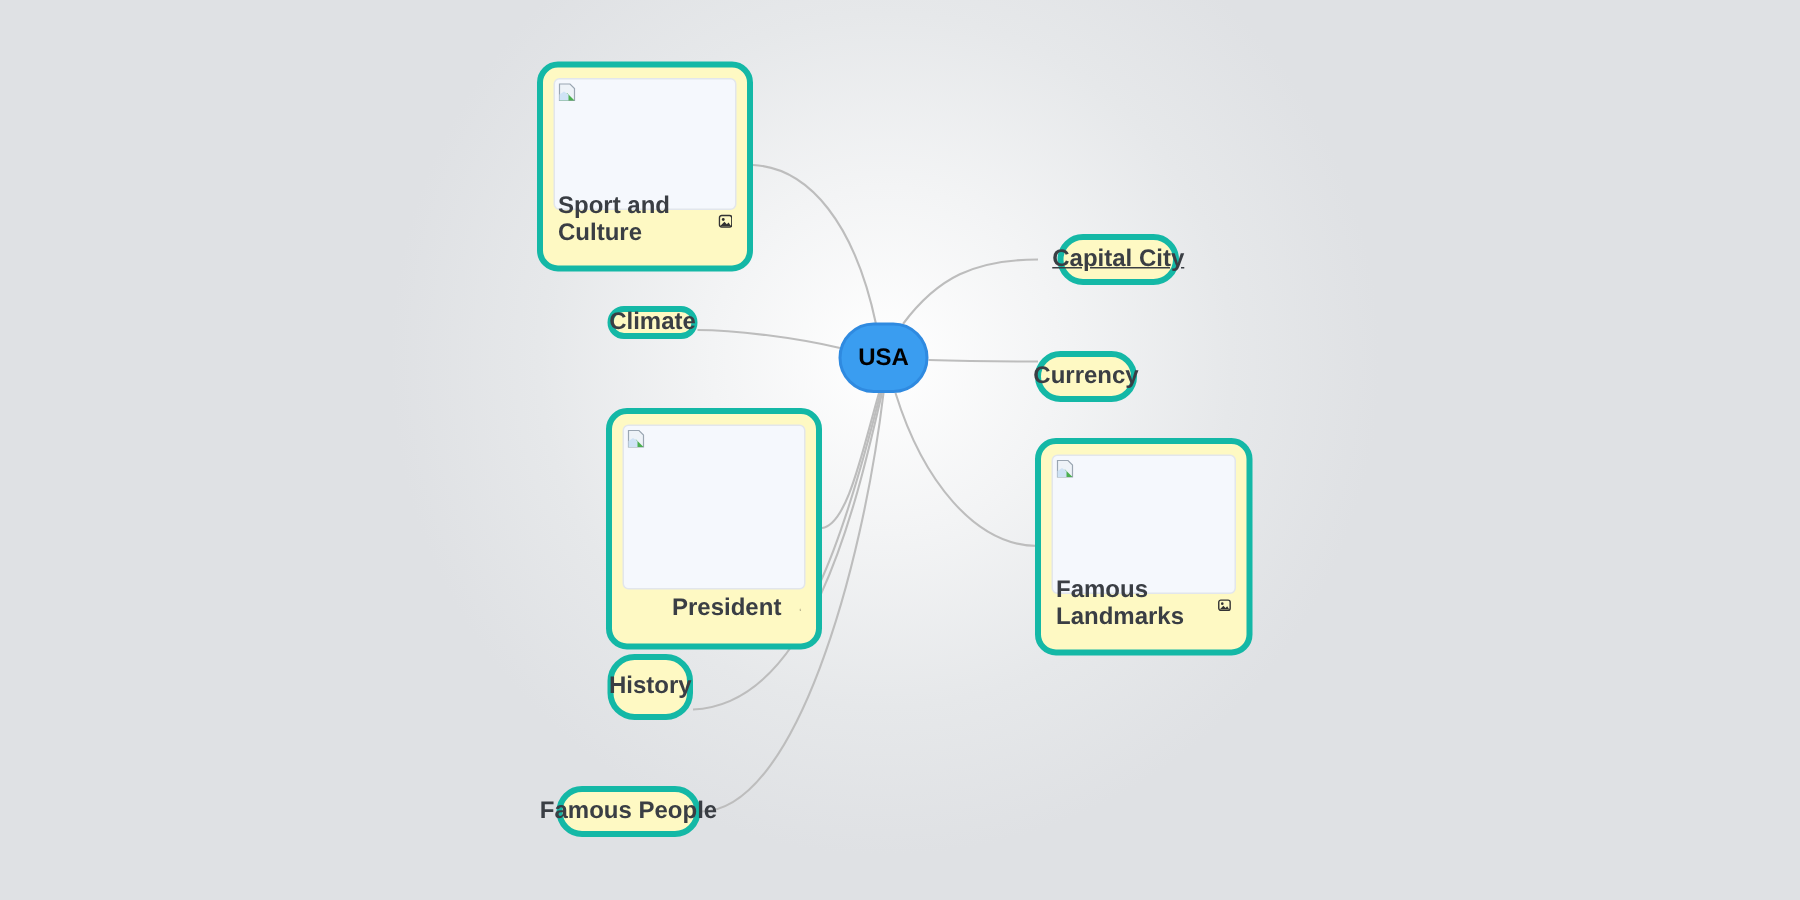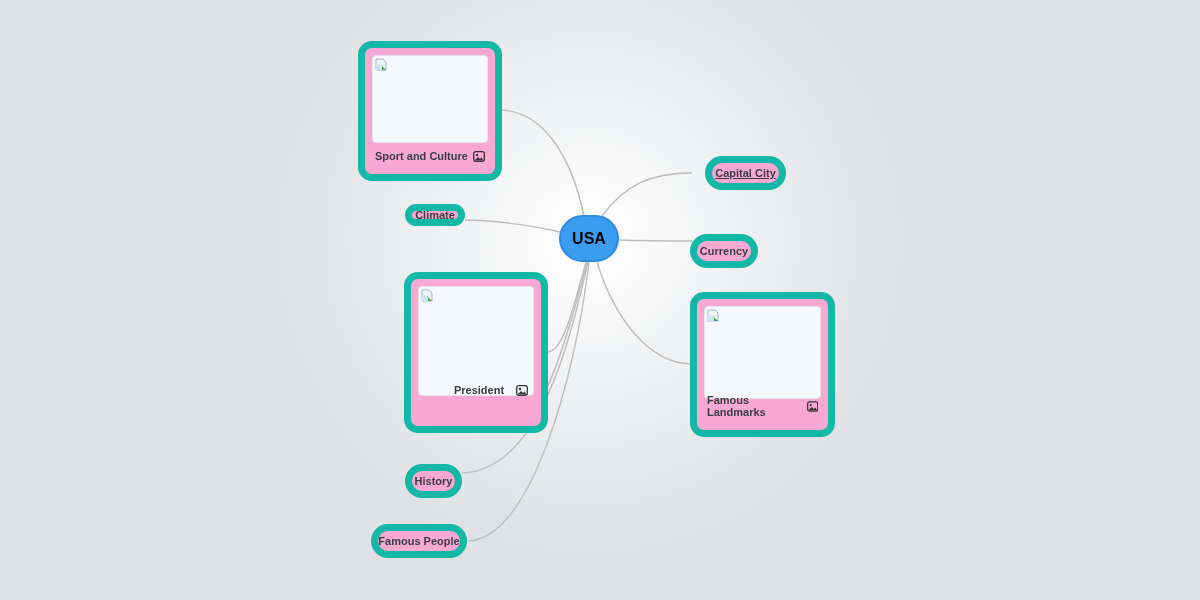"Sport and Culture" .node { background: #f9a8d4 -> #fef9c3; border: 7px solid #14b8a6 -> 4px solid #14b8a6; font-size: 11px -> 16px }
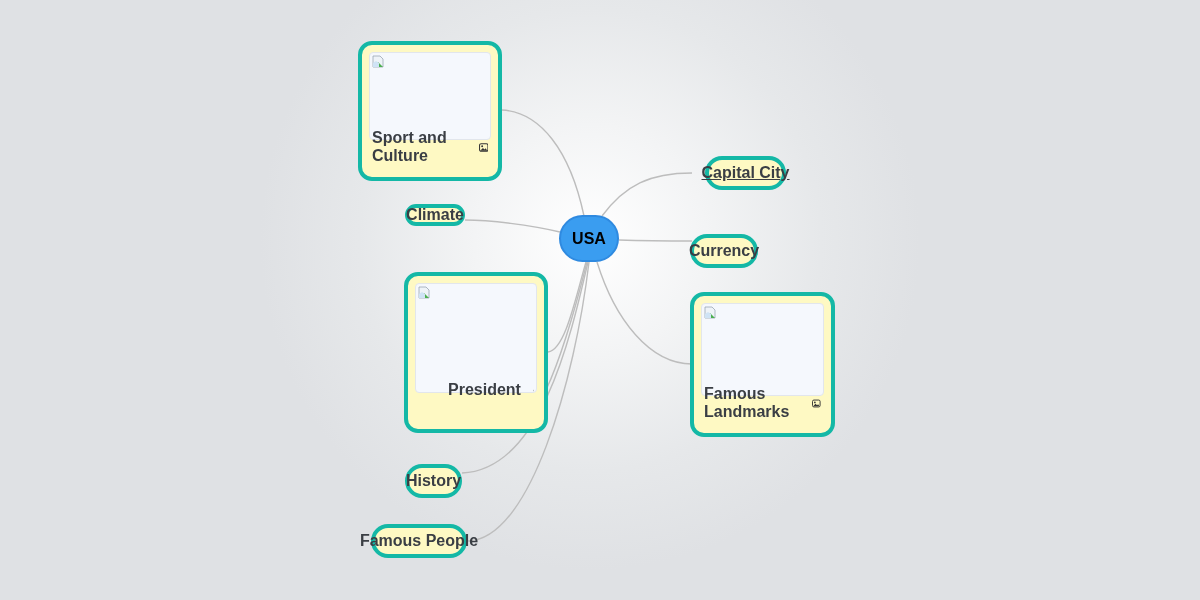"President" div.foot { bottom: 30px -> 14px }
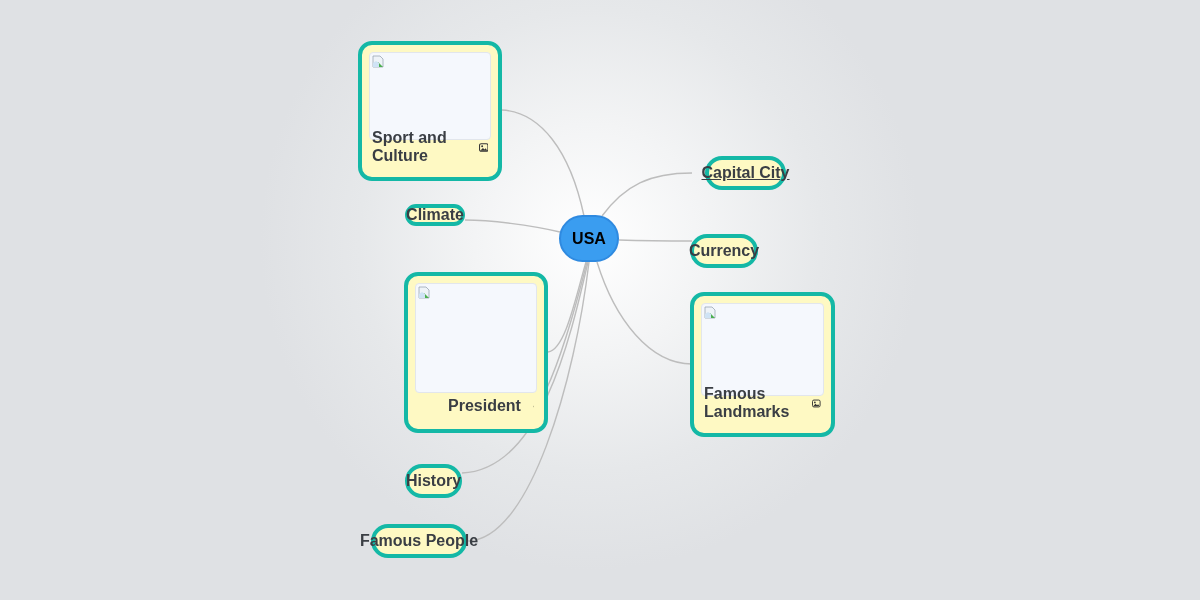"History" div.node { height: 34px -> 44px; top: 464px -> 436px }
